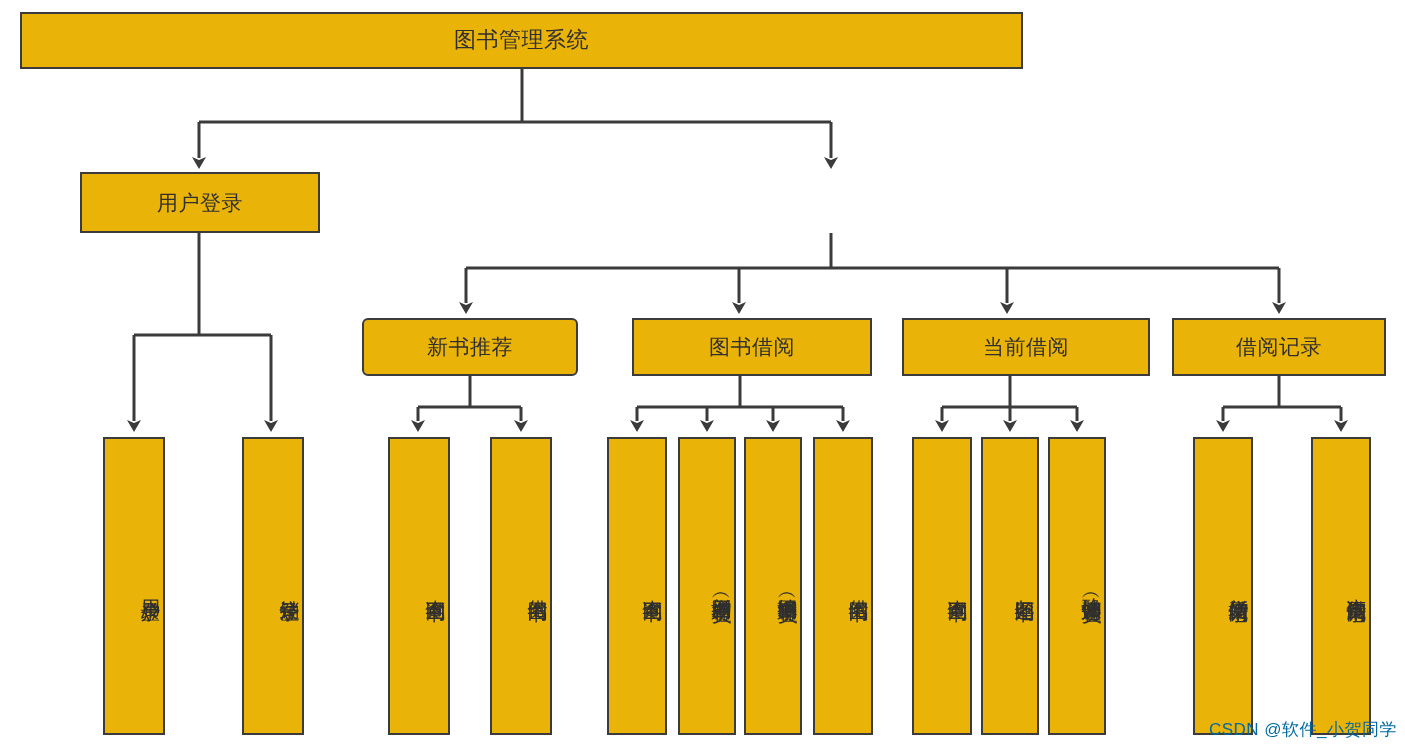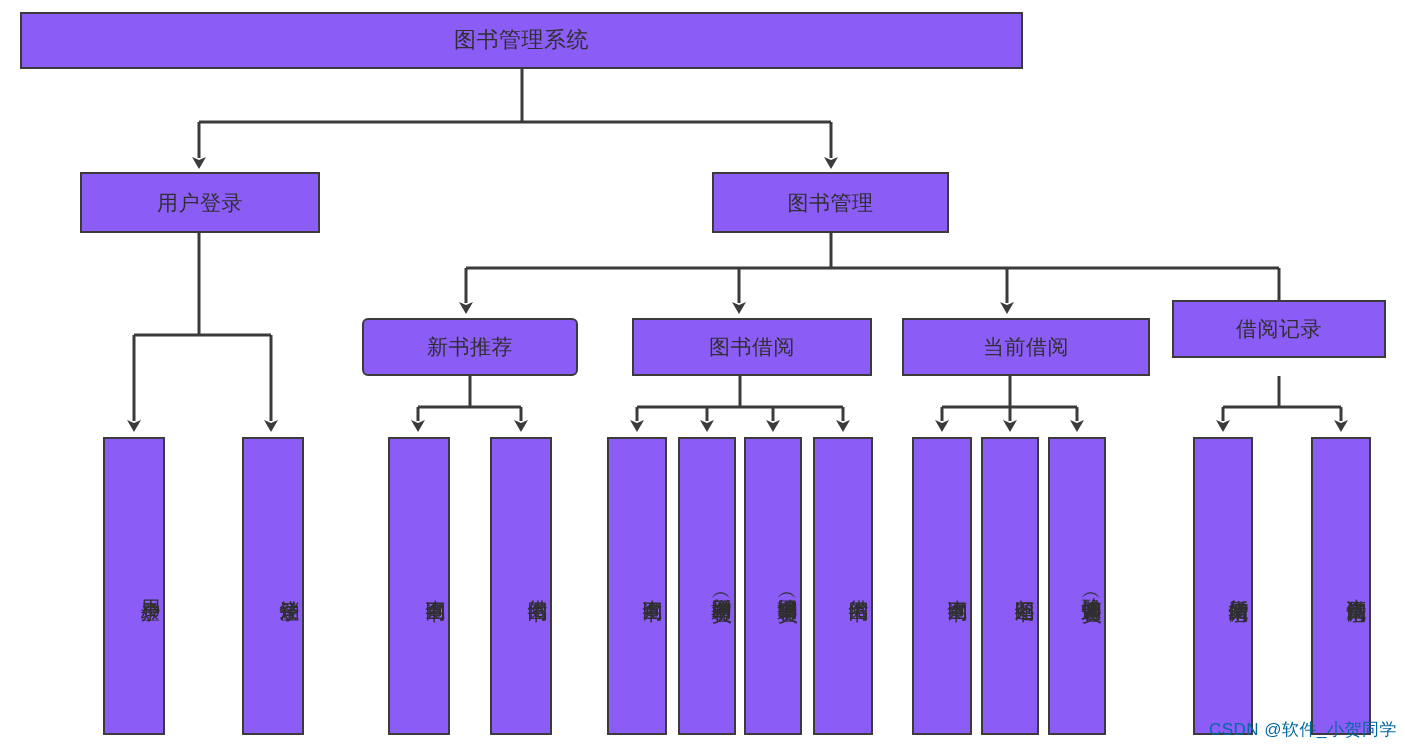"图书管理系统" .node { background: #8b5cf6 -> #eab308 }
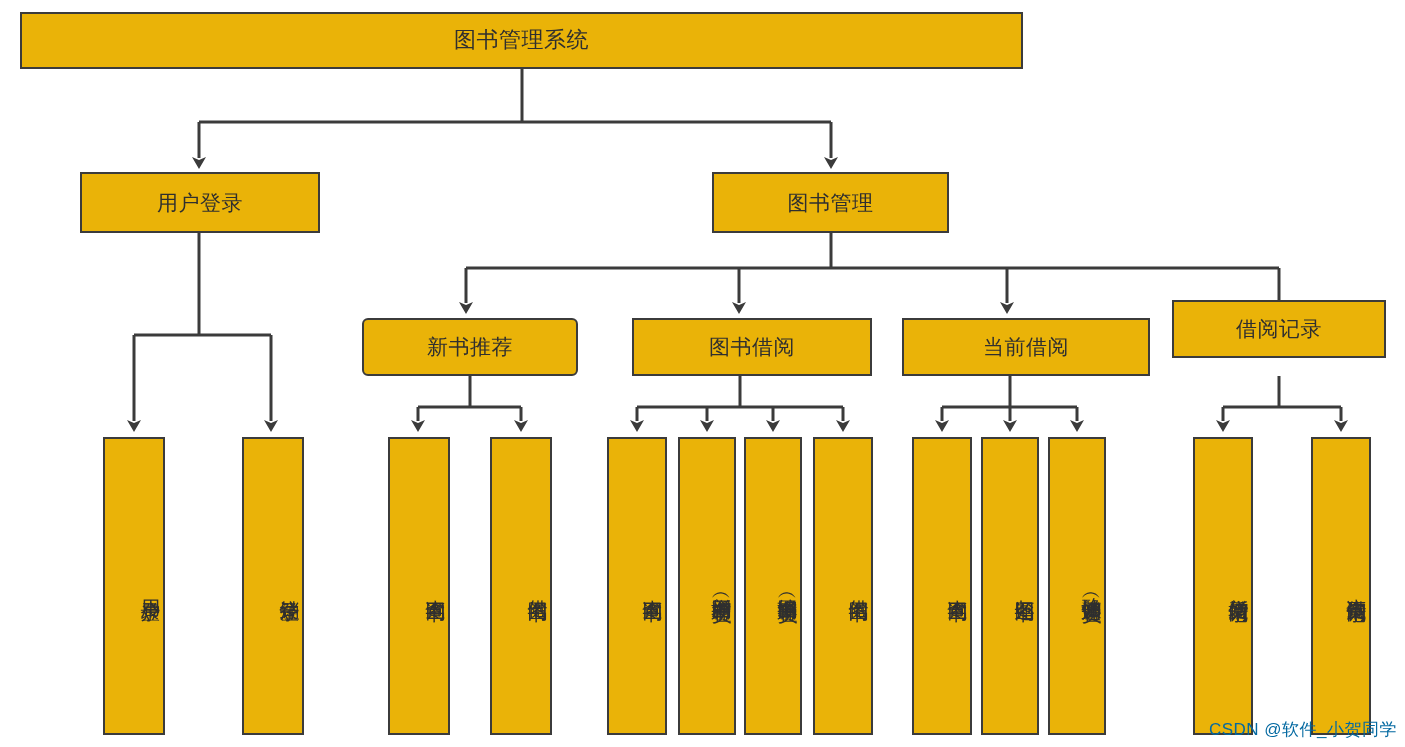"图书管理" div.node { html: <div> <span>图书管理</span> </div> -> none }
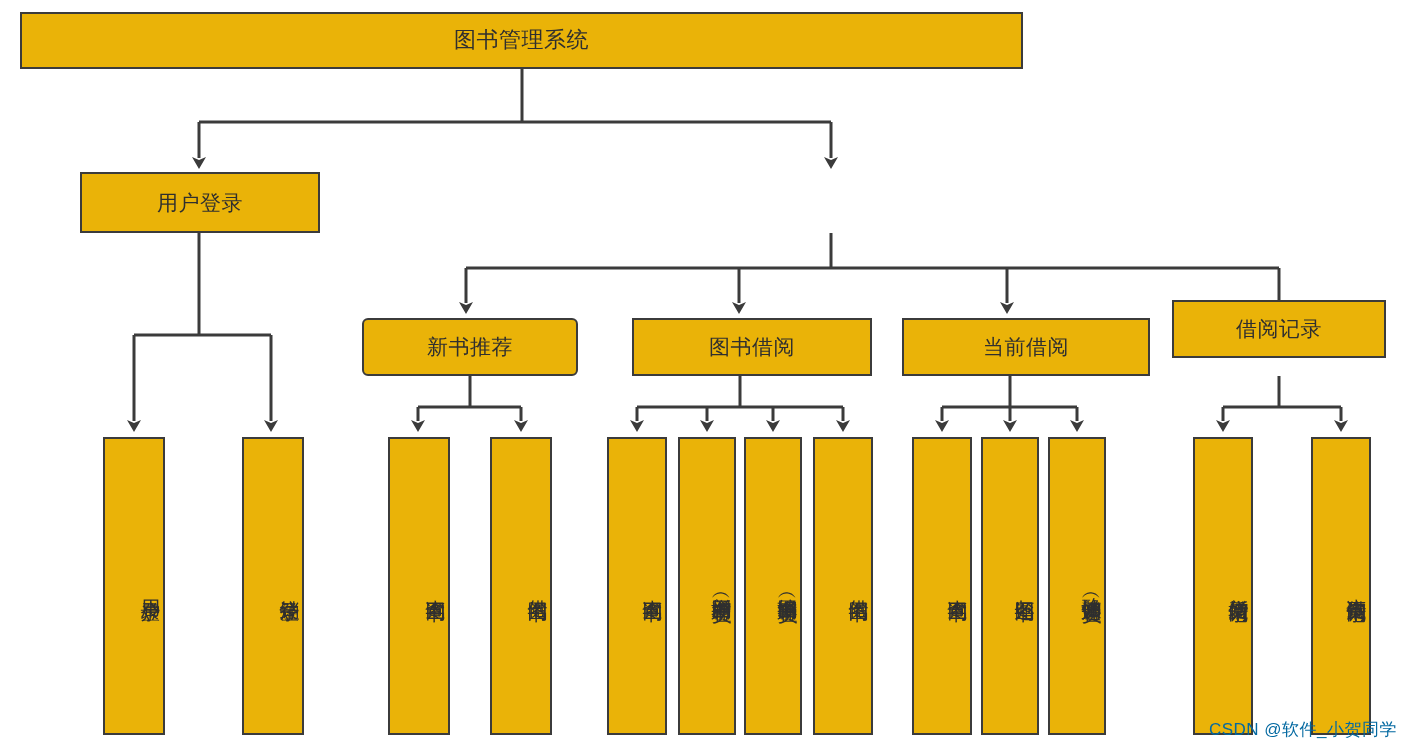"借阅记录" div.node { top: 300px -> 318px }
